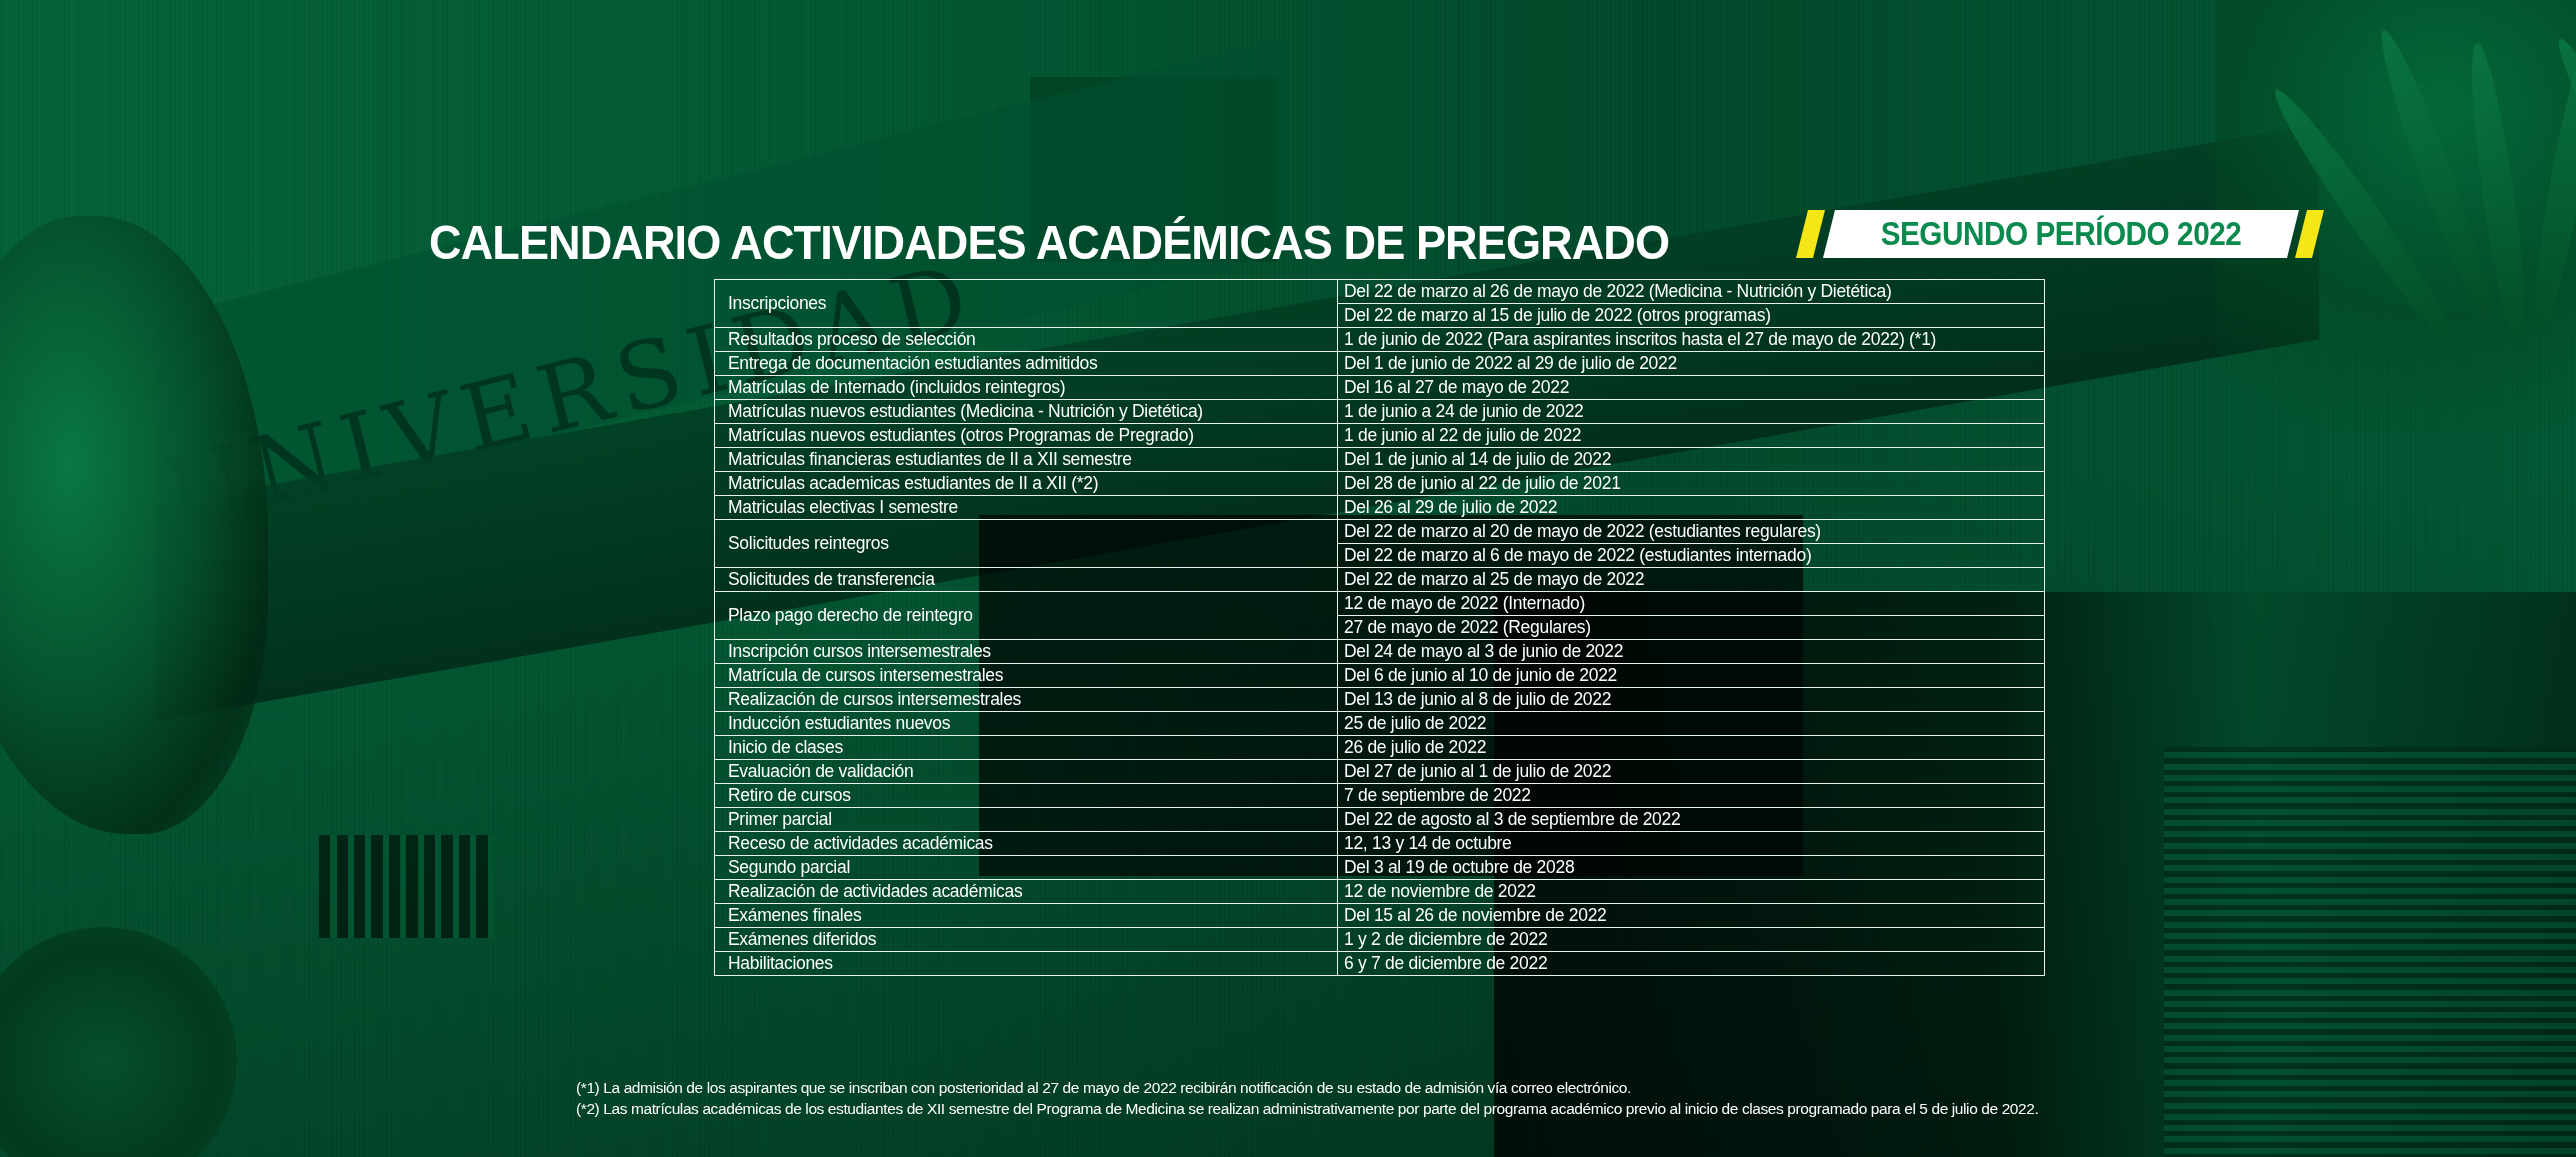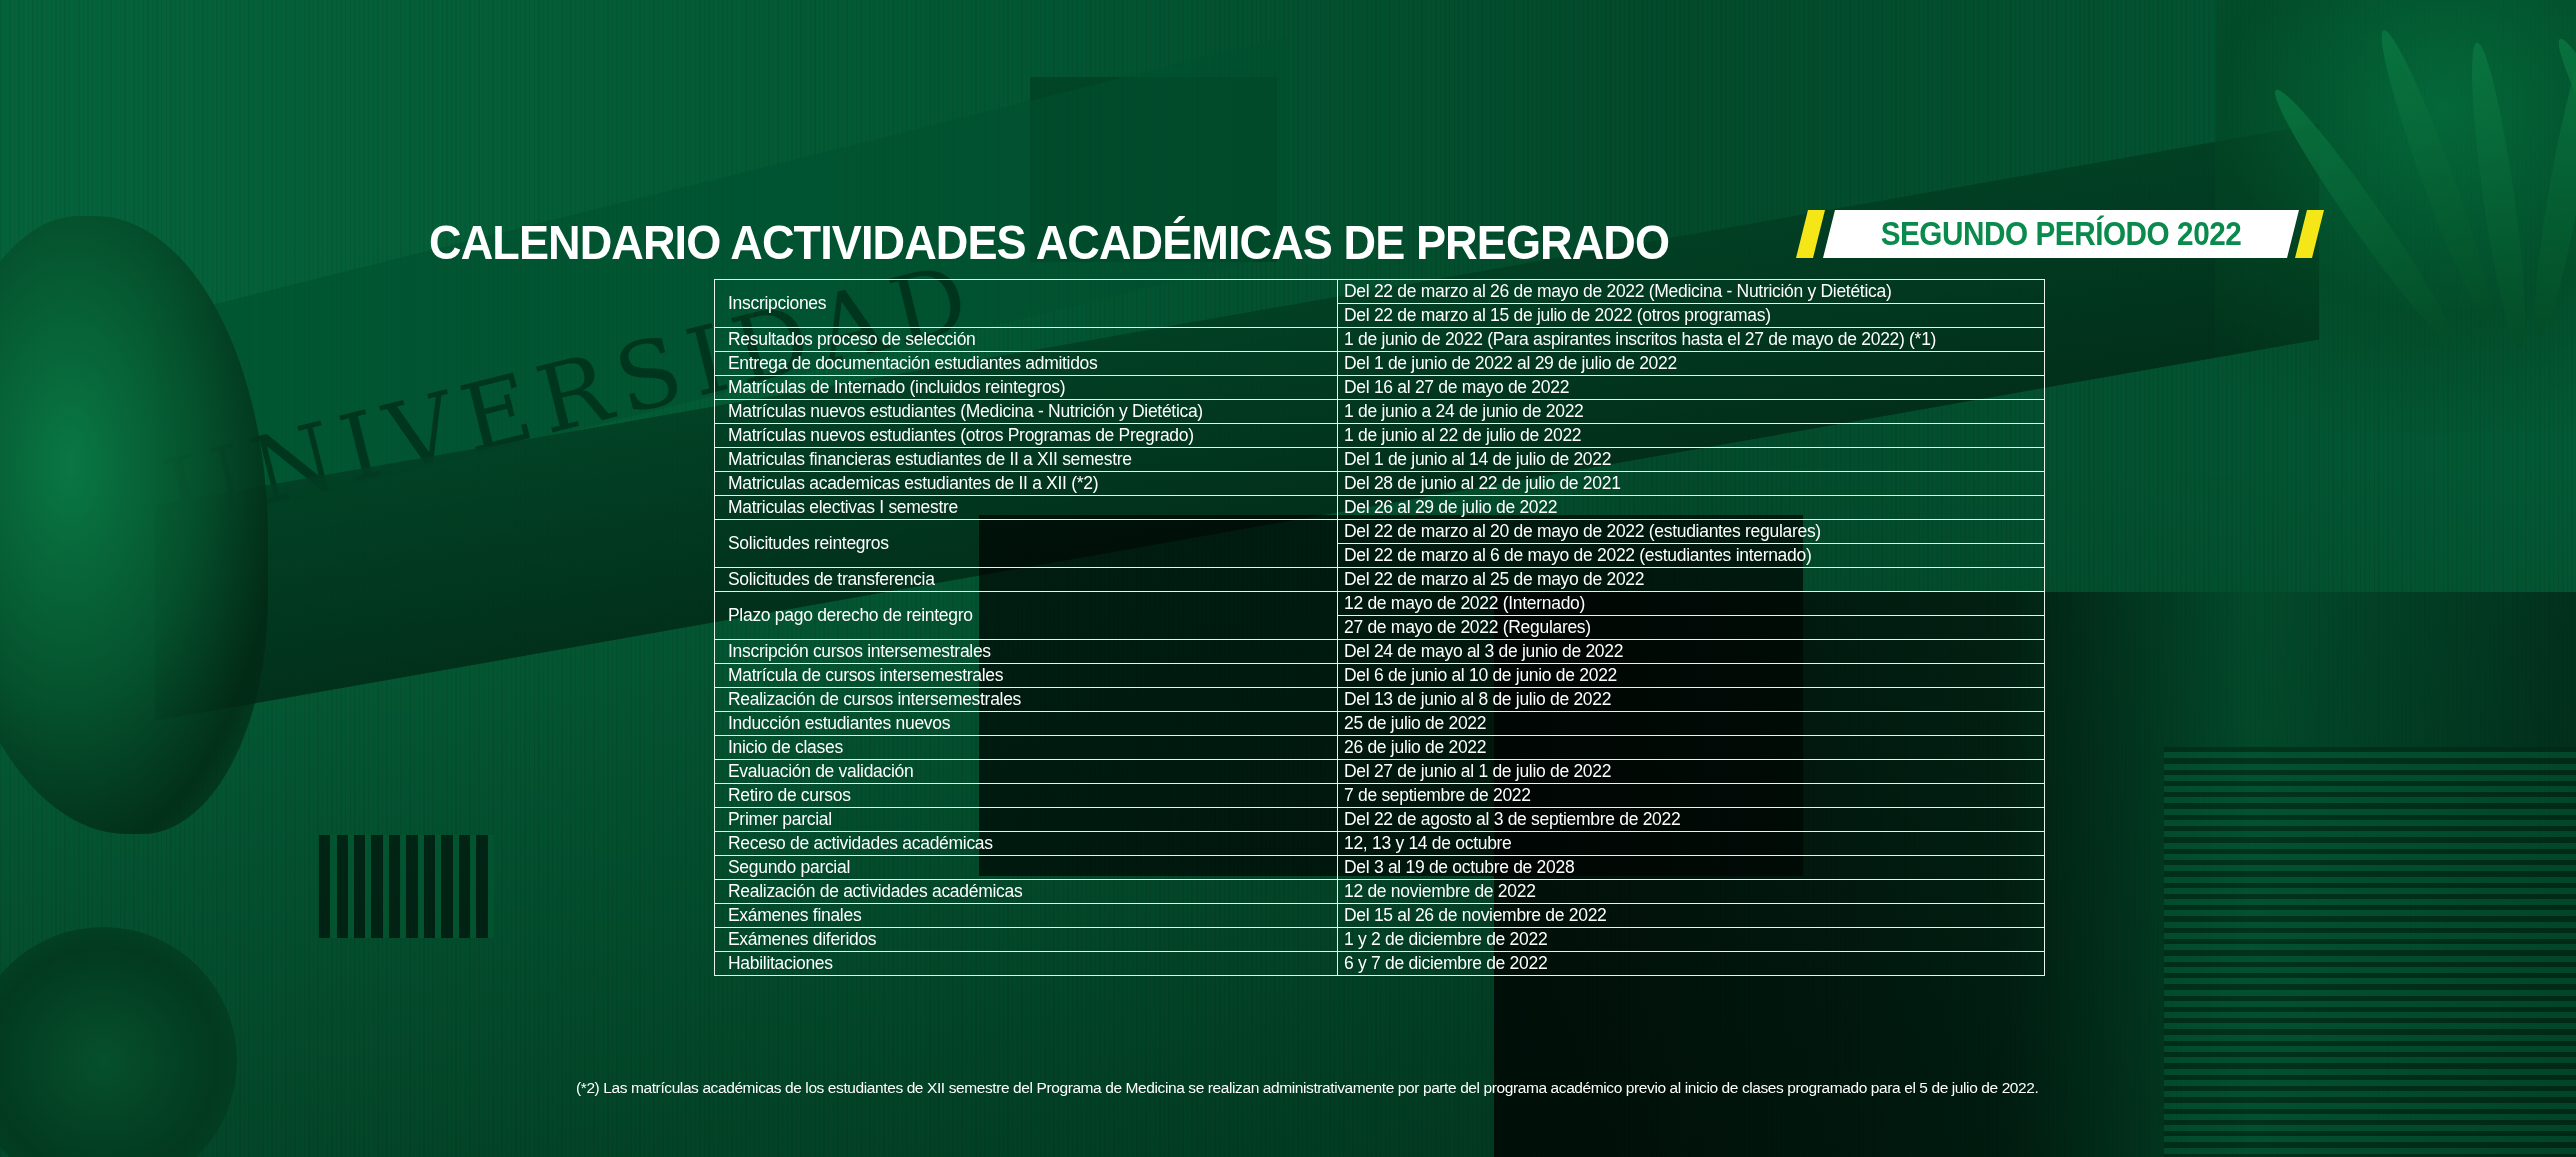"(*1) La admisión de los" div { html: none -> <div>(*1) La admisión de los aspirantes que se inscriban con posterioridad al 27 de mayo de 2022 recibirán notificación de su estado de admisión vía correo electrónico.</div> }
